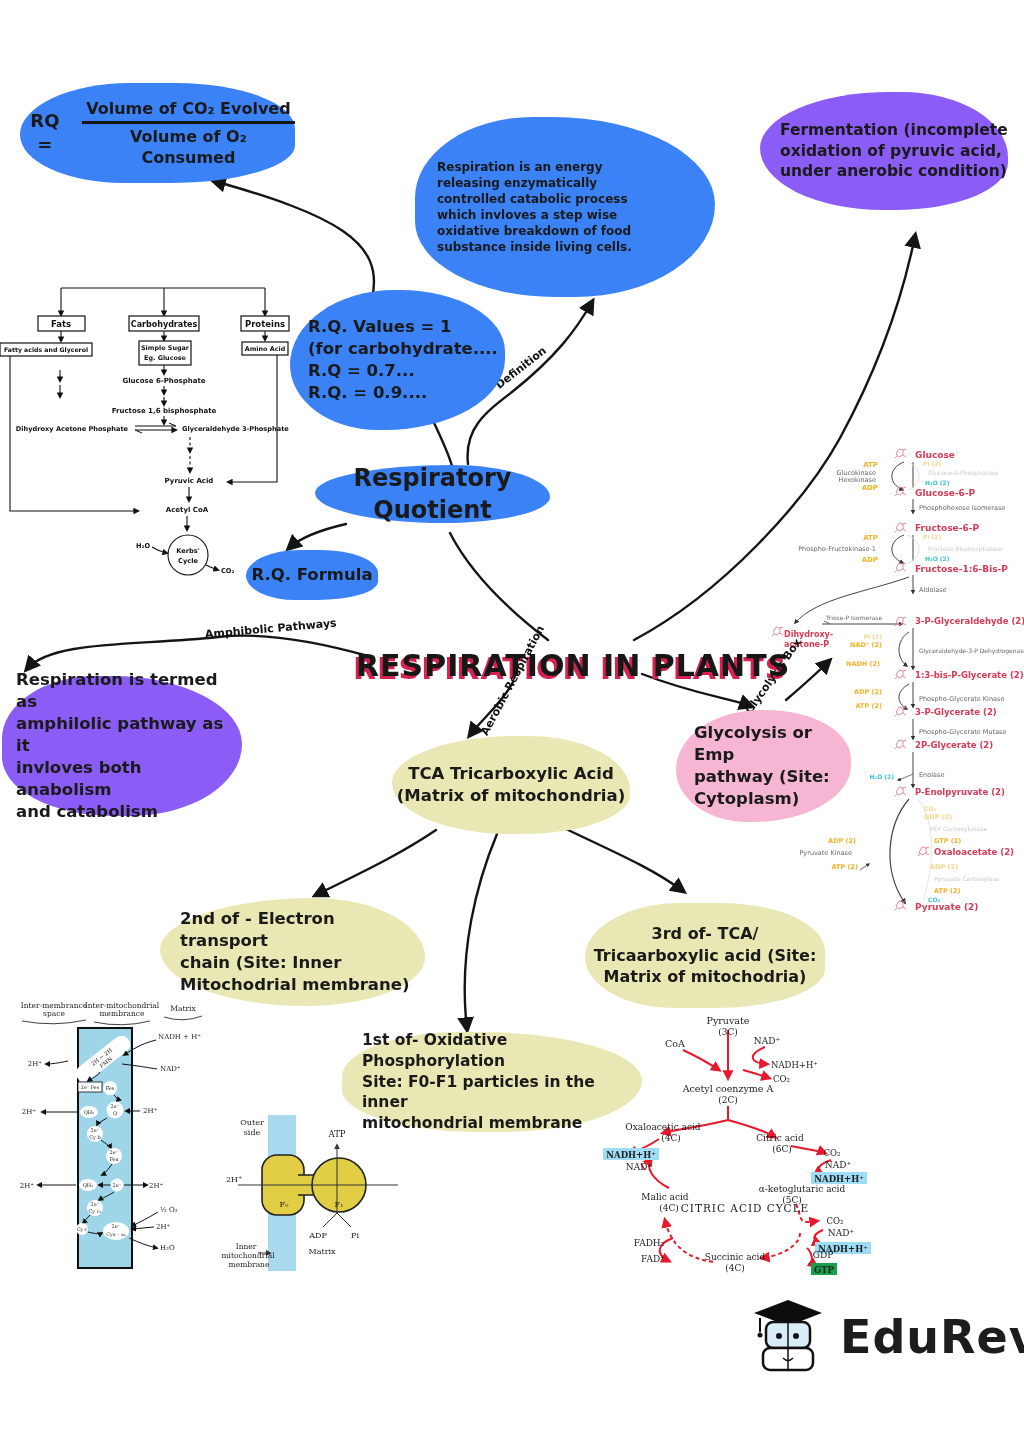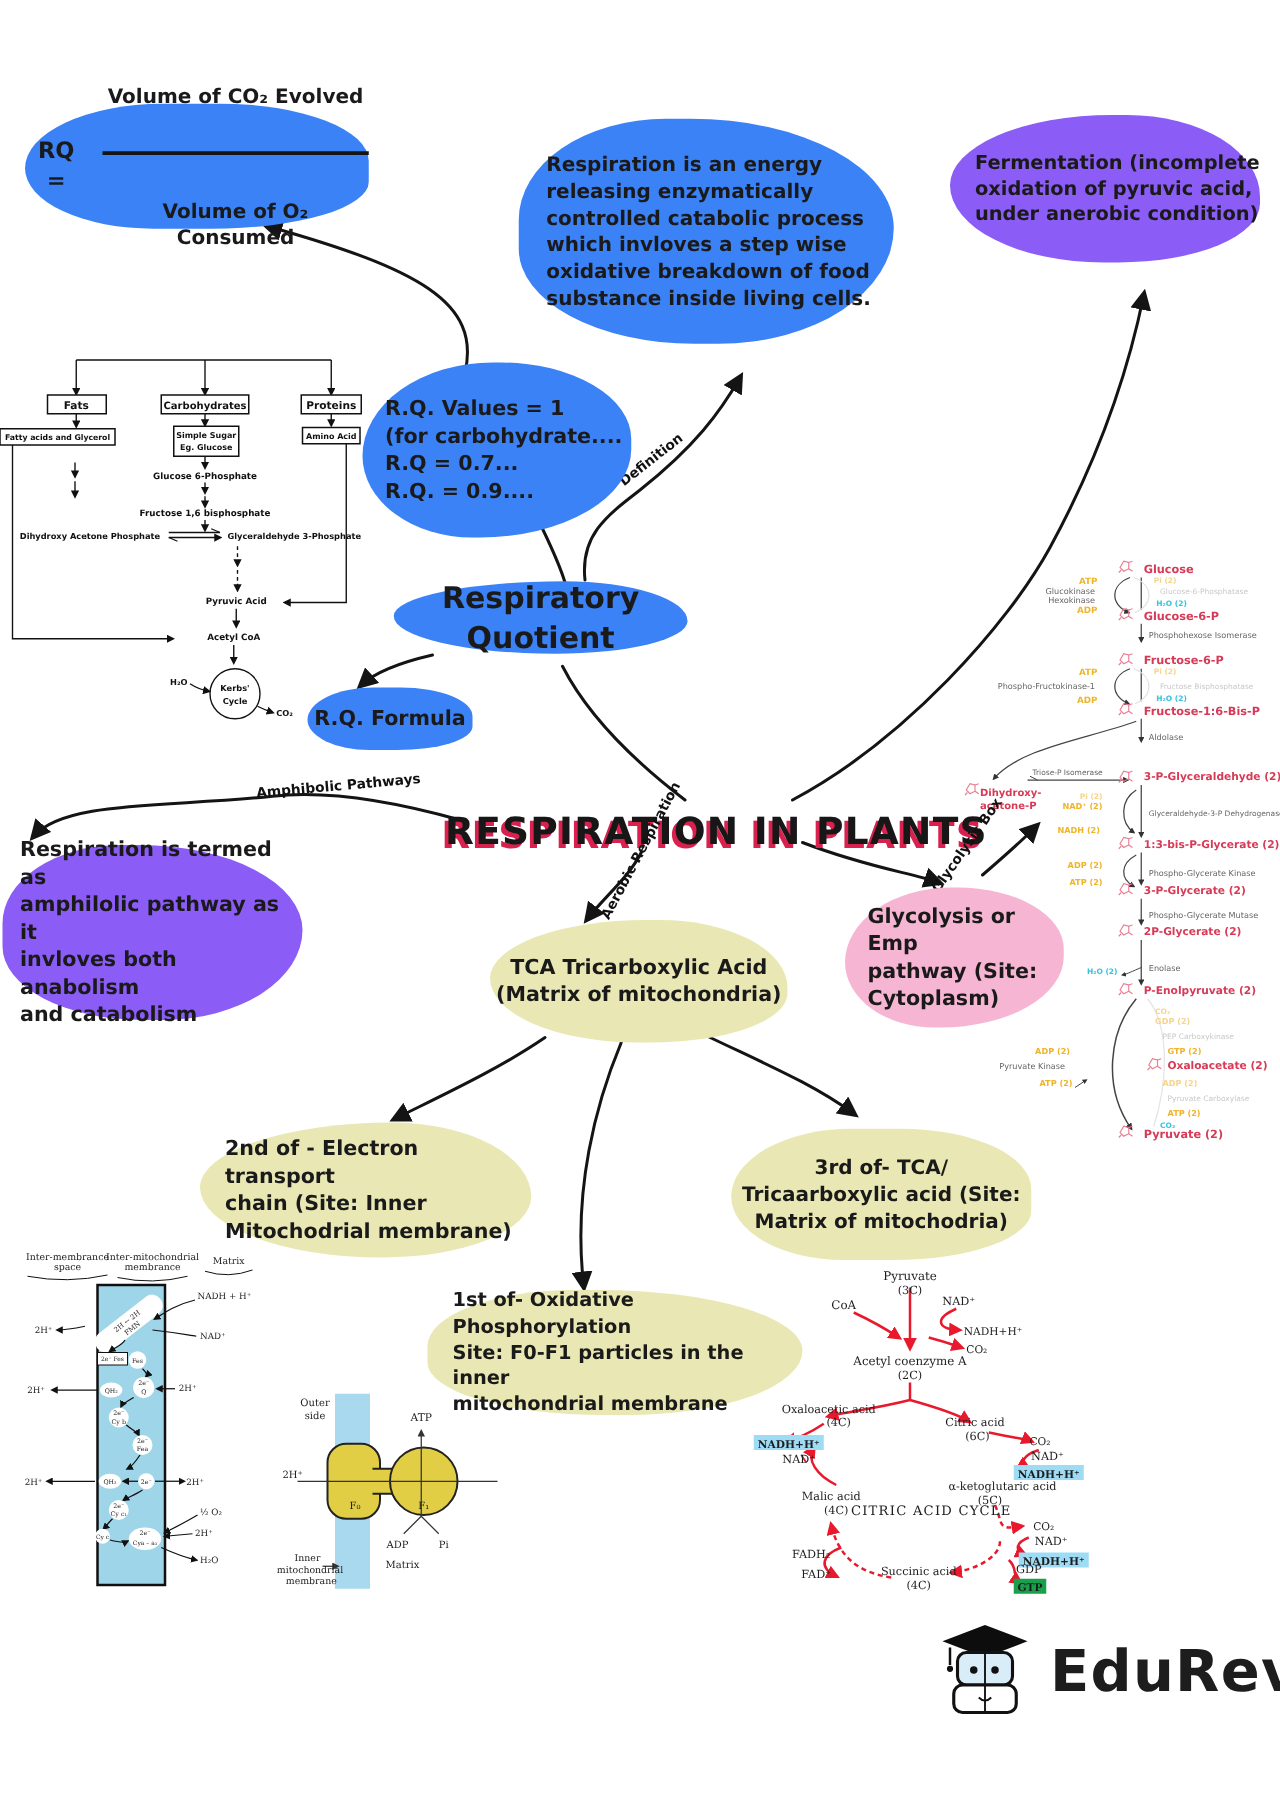"Volume of CO₂ Evolved" .frac { gap: 32px -> none }
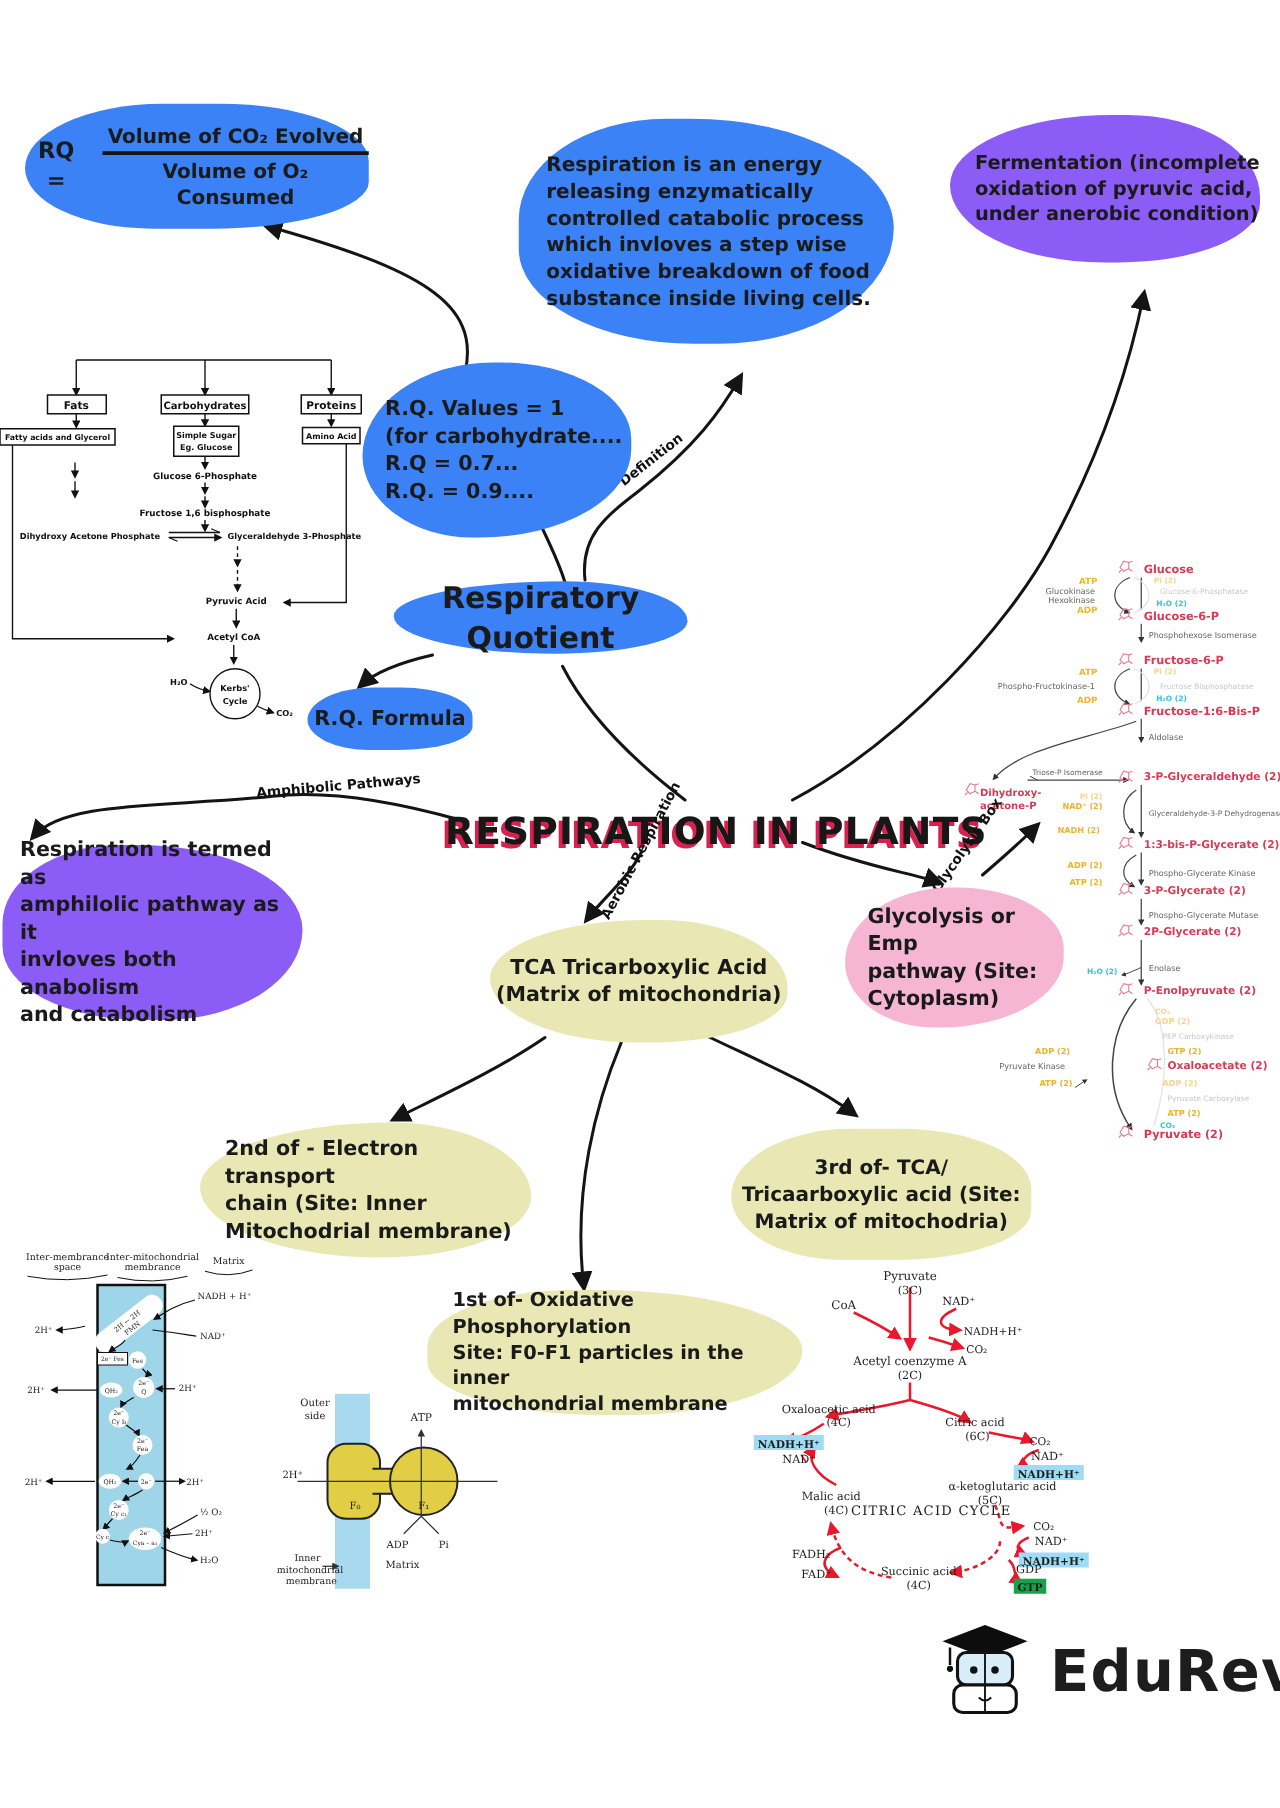"Respiration is an energy" div.blob { font-size: 16px -> 12px; top: 95px -> 117px }
